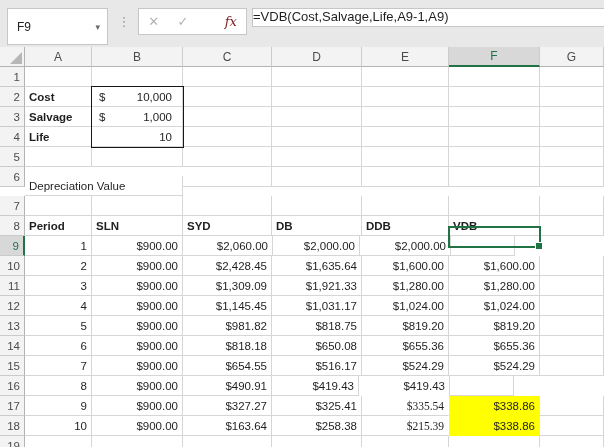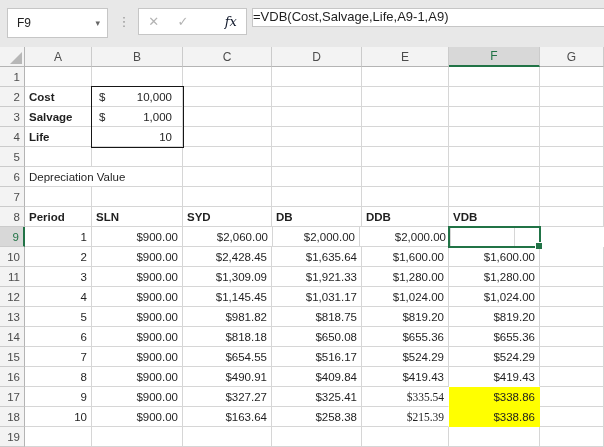"F9" .name-box { height: 30px -> 37px }
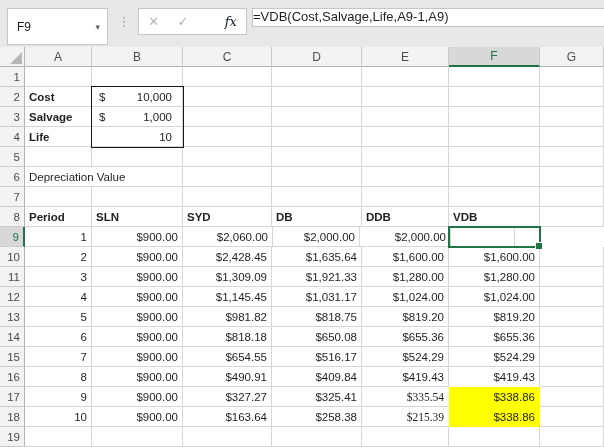"fx" .btn-fx { color: #0f172a -> #7f1d1d }
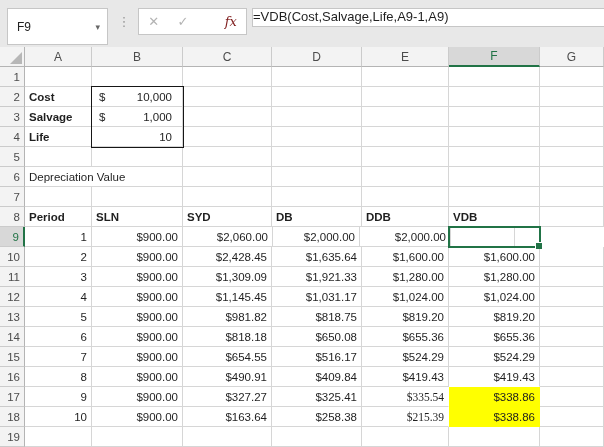"Depreciation Value" .spill { margin-top: none -> 9px }
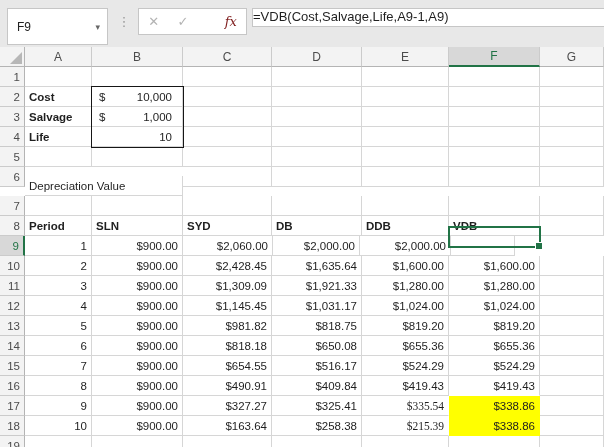"$409.84" div.c { html: <div>$409.84</div> -> none }
